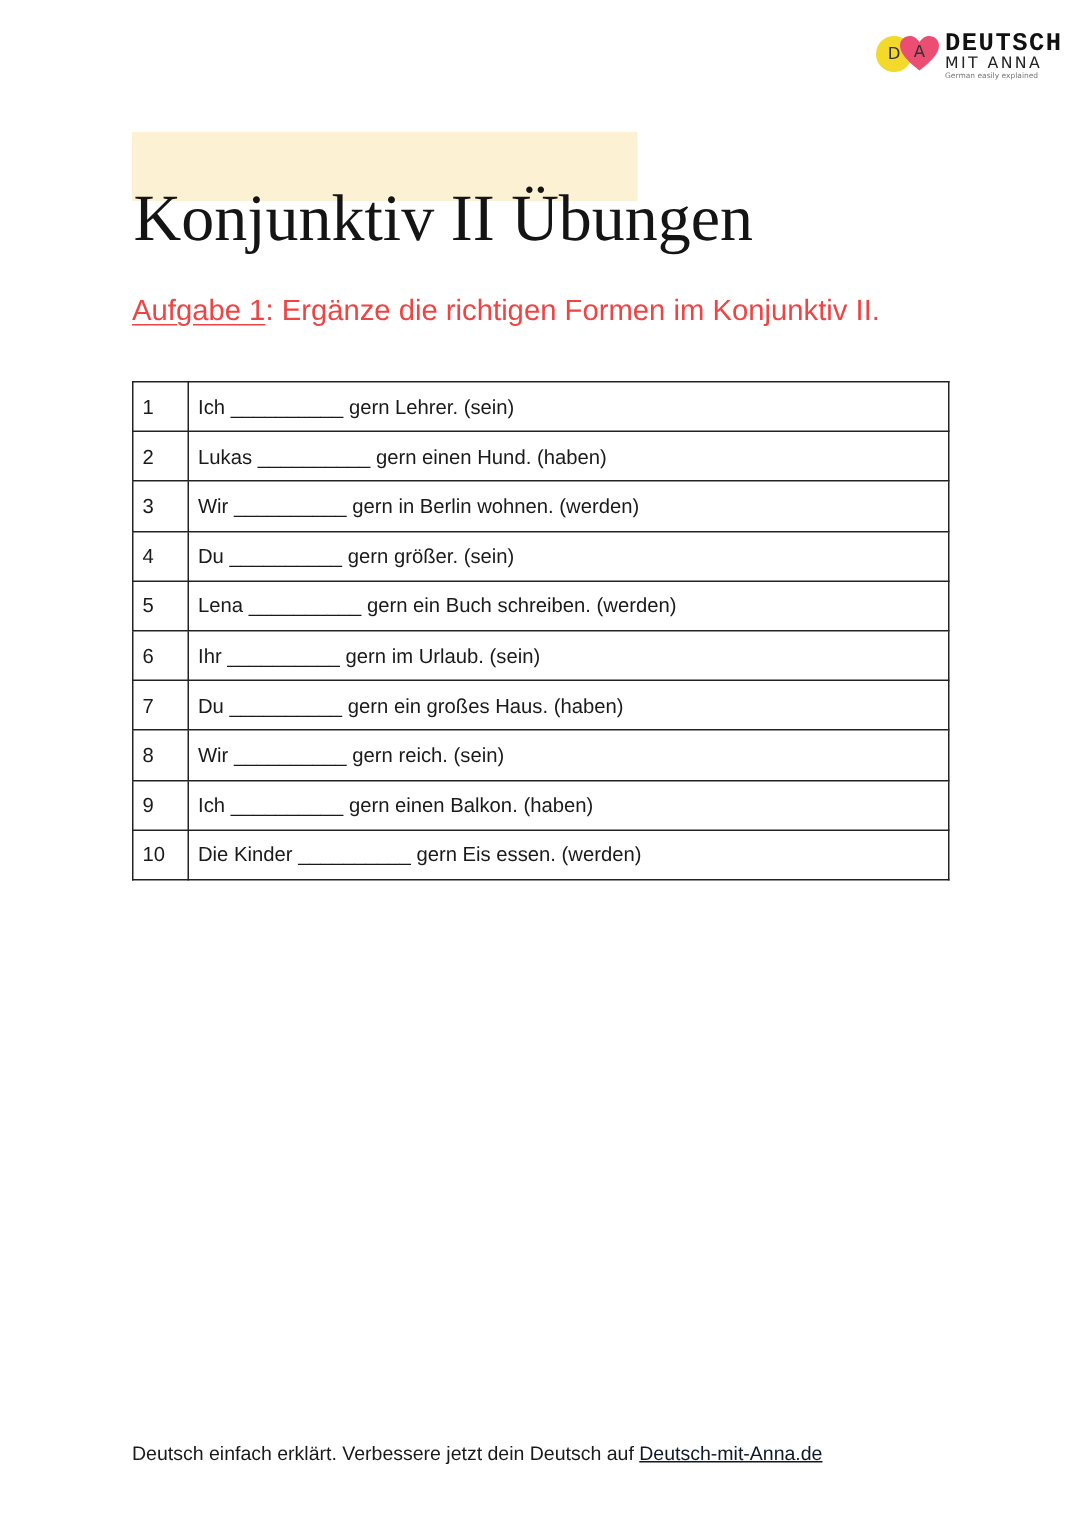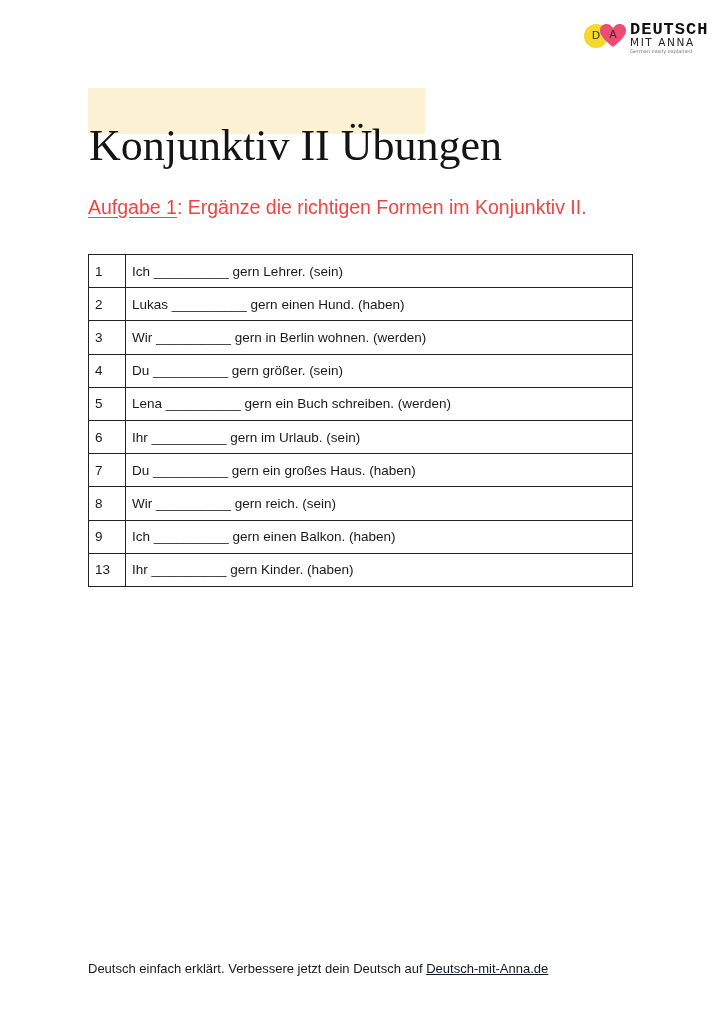"10" tr { html: none -> <tr> <td>10</td> <td>Die Kinder __________ gern Eis essen. (werden)</td> </tr> }
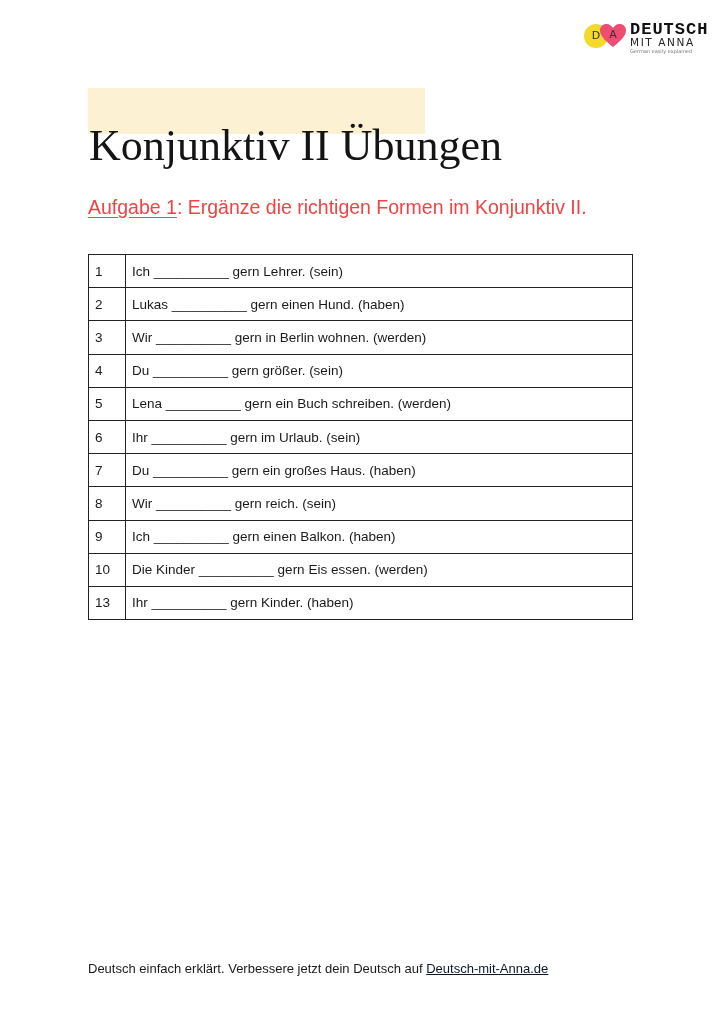"13" tr { html: <tr> <td>13</td> <td>Ihr __________ gern Kinder. (haben)</td> </tr> -> none }
